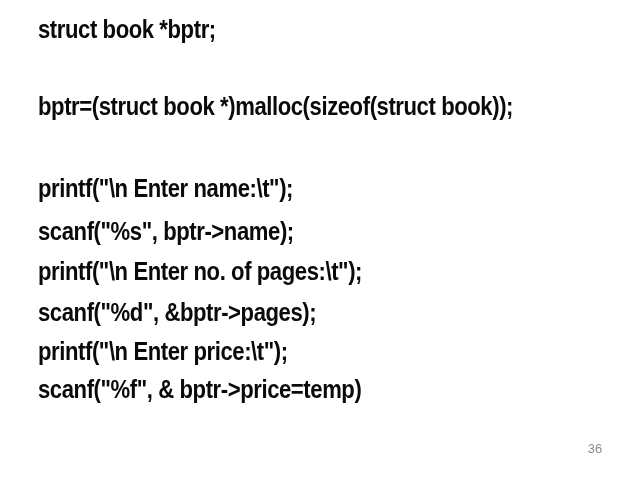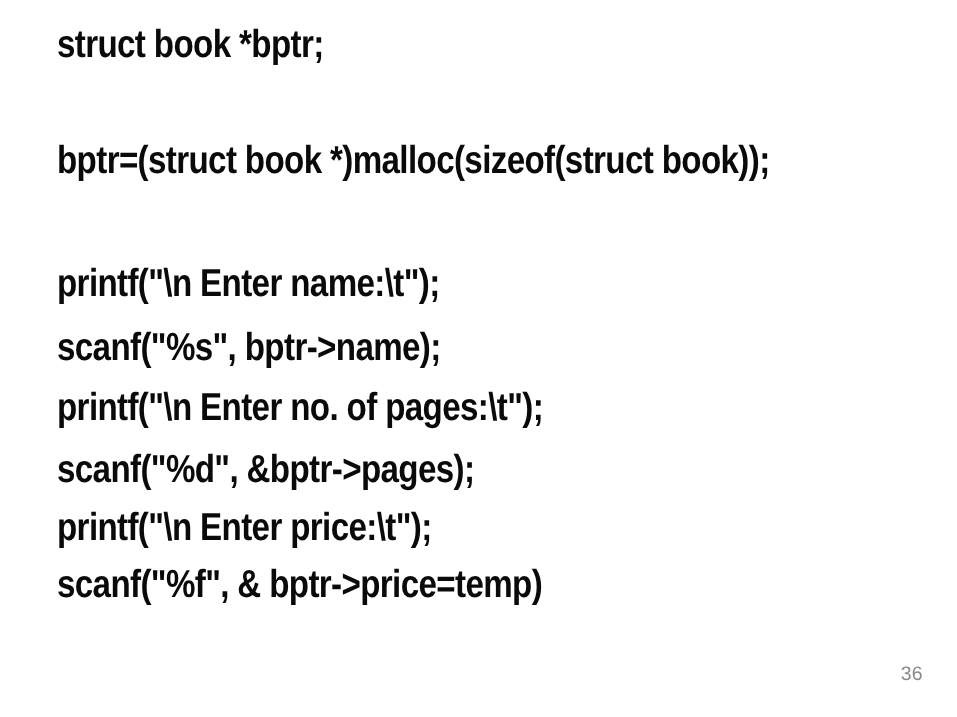"36" .page-number { text-align: right -> center }
